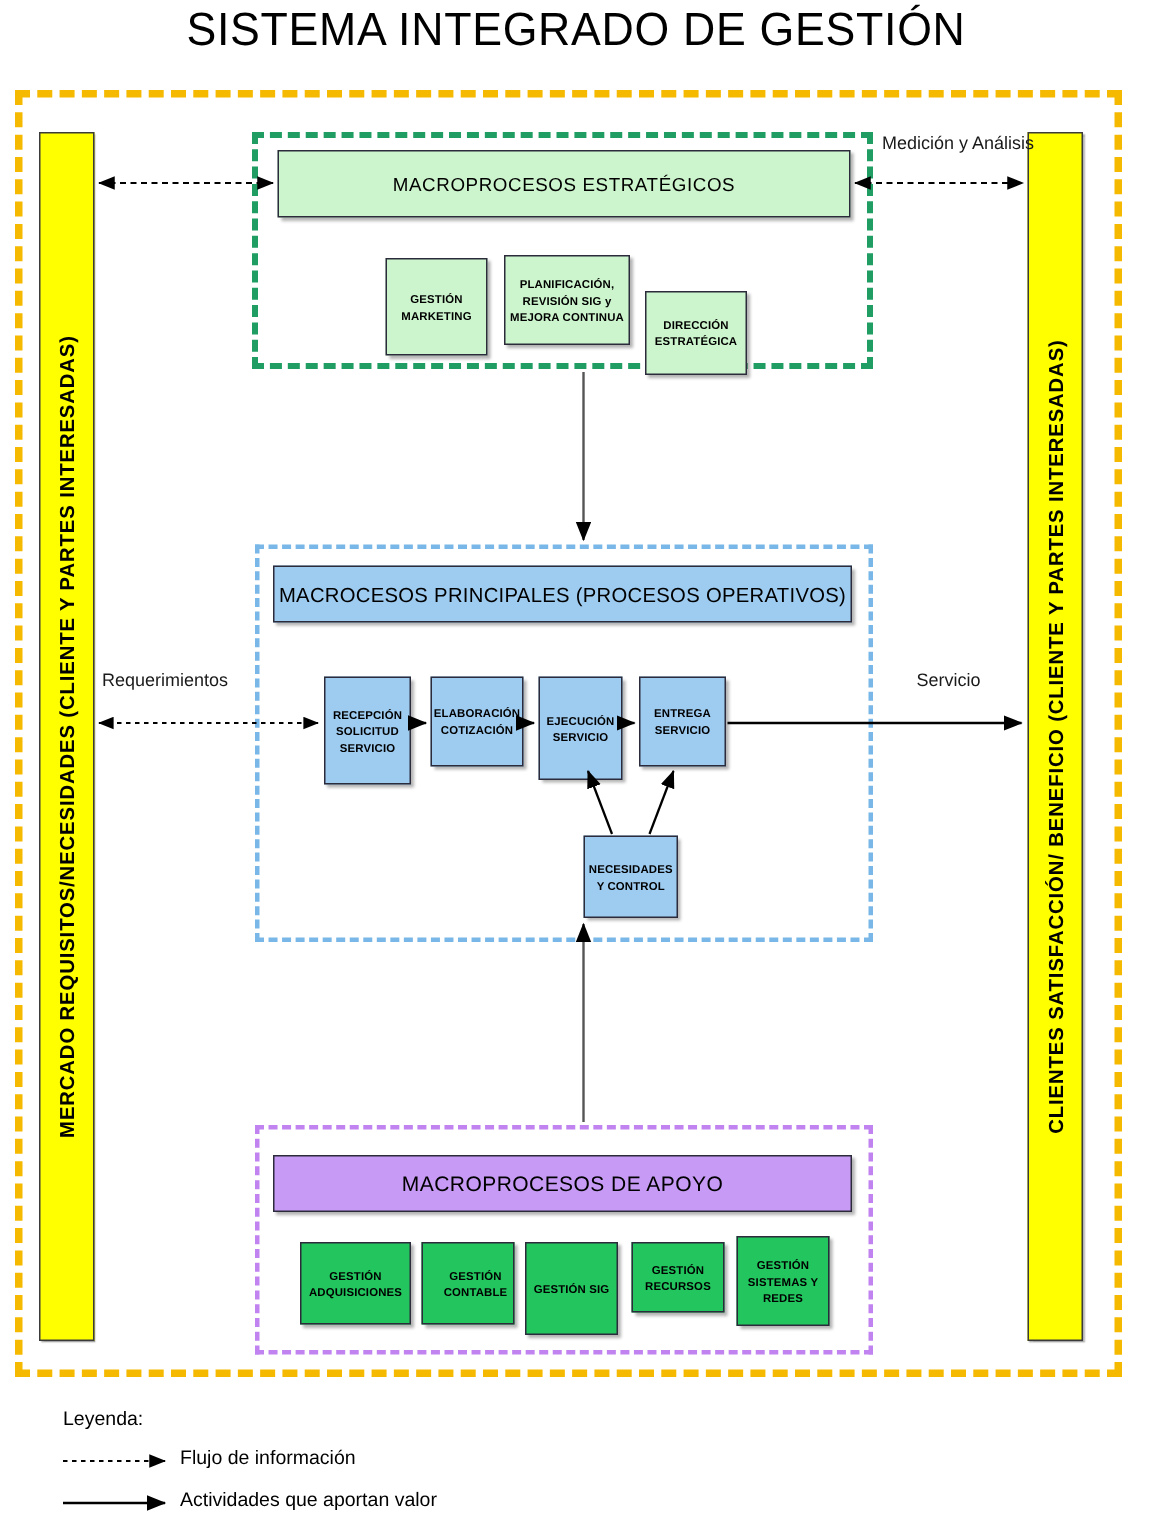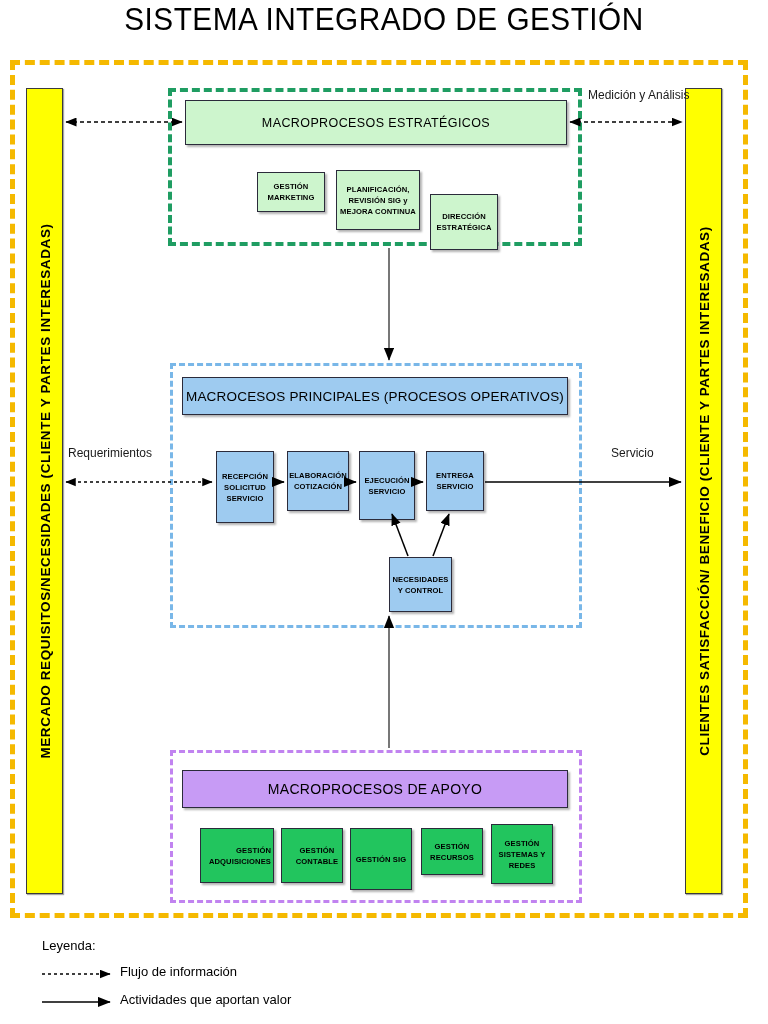"GESTIÓN MARKETING" #sb-marketing { height: 40px -> 65px }
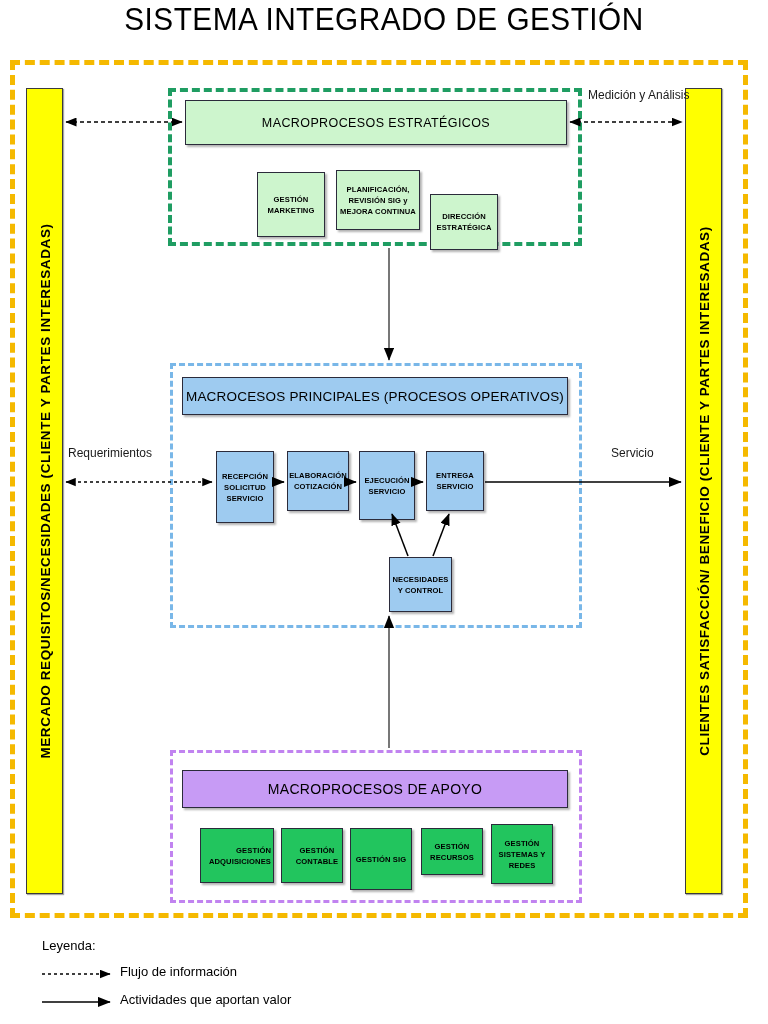"GESTIÓN ADQUISICIONES" #pb-adquisiciones { text-align: right -> none }
